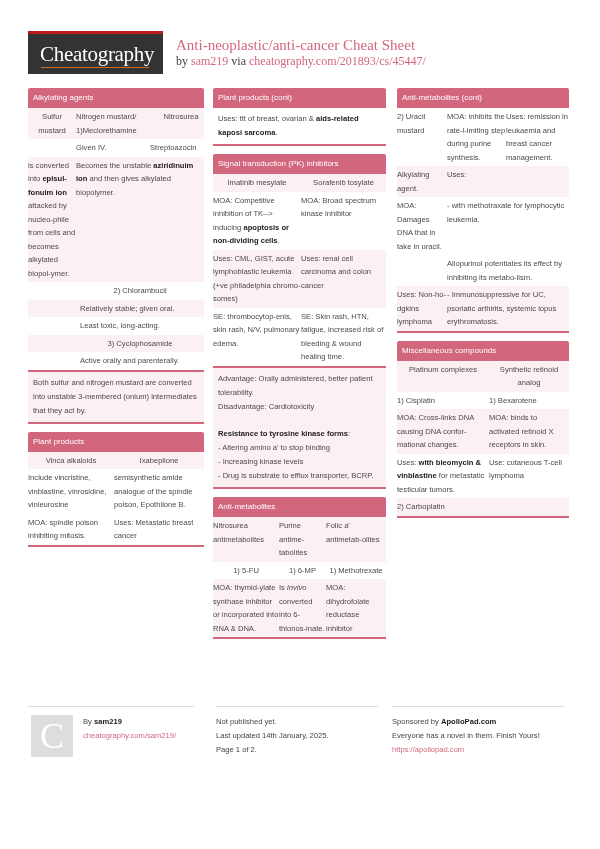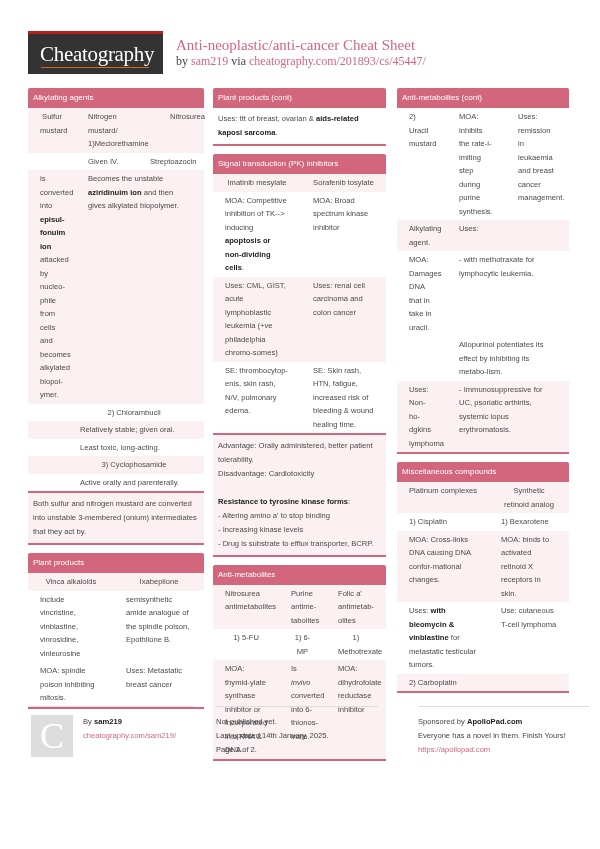"Sulfur mustard" .cell { padding: 0 12px -> 0 0 }
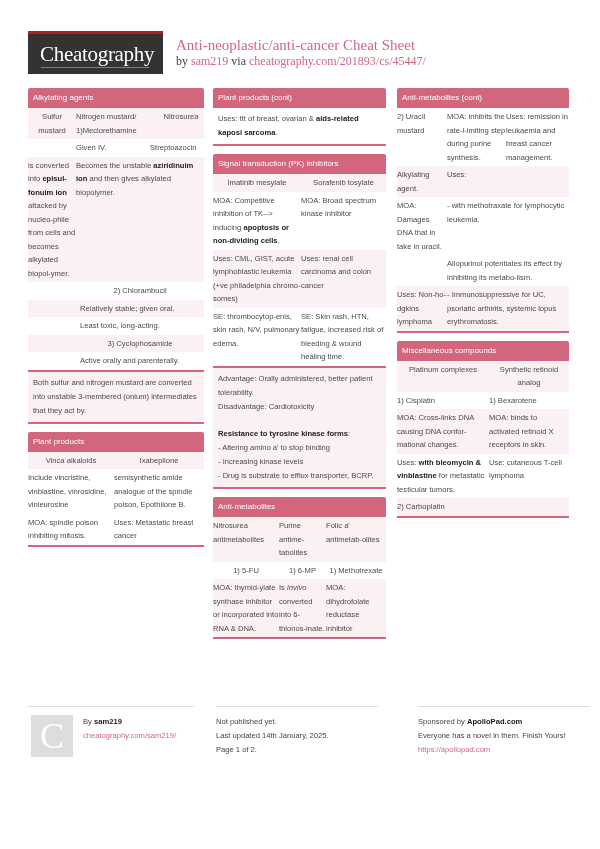"Sponsored by ApolloPad.com" .fcol3 { left: 390px -> 364px }
